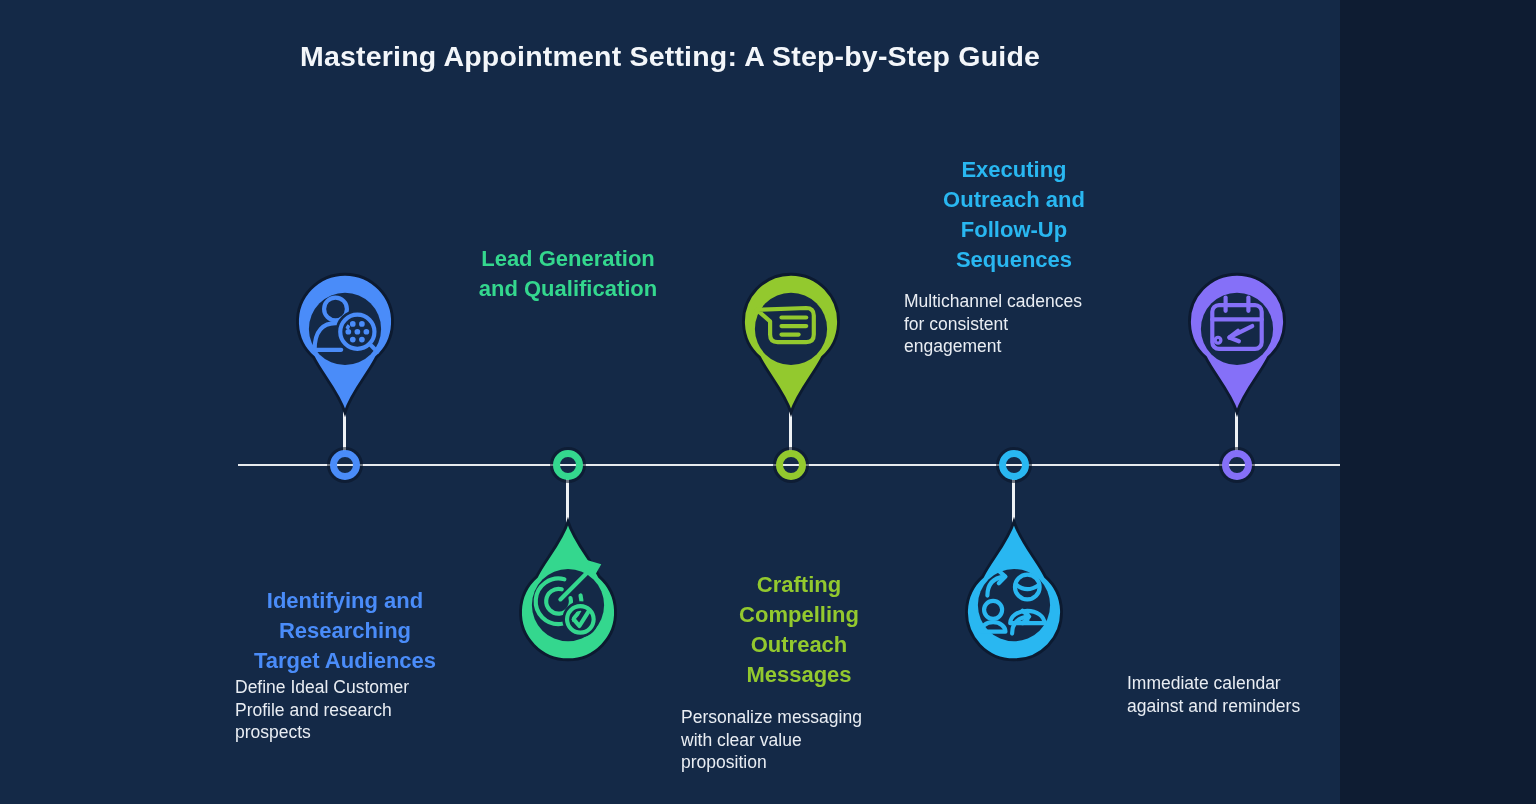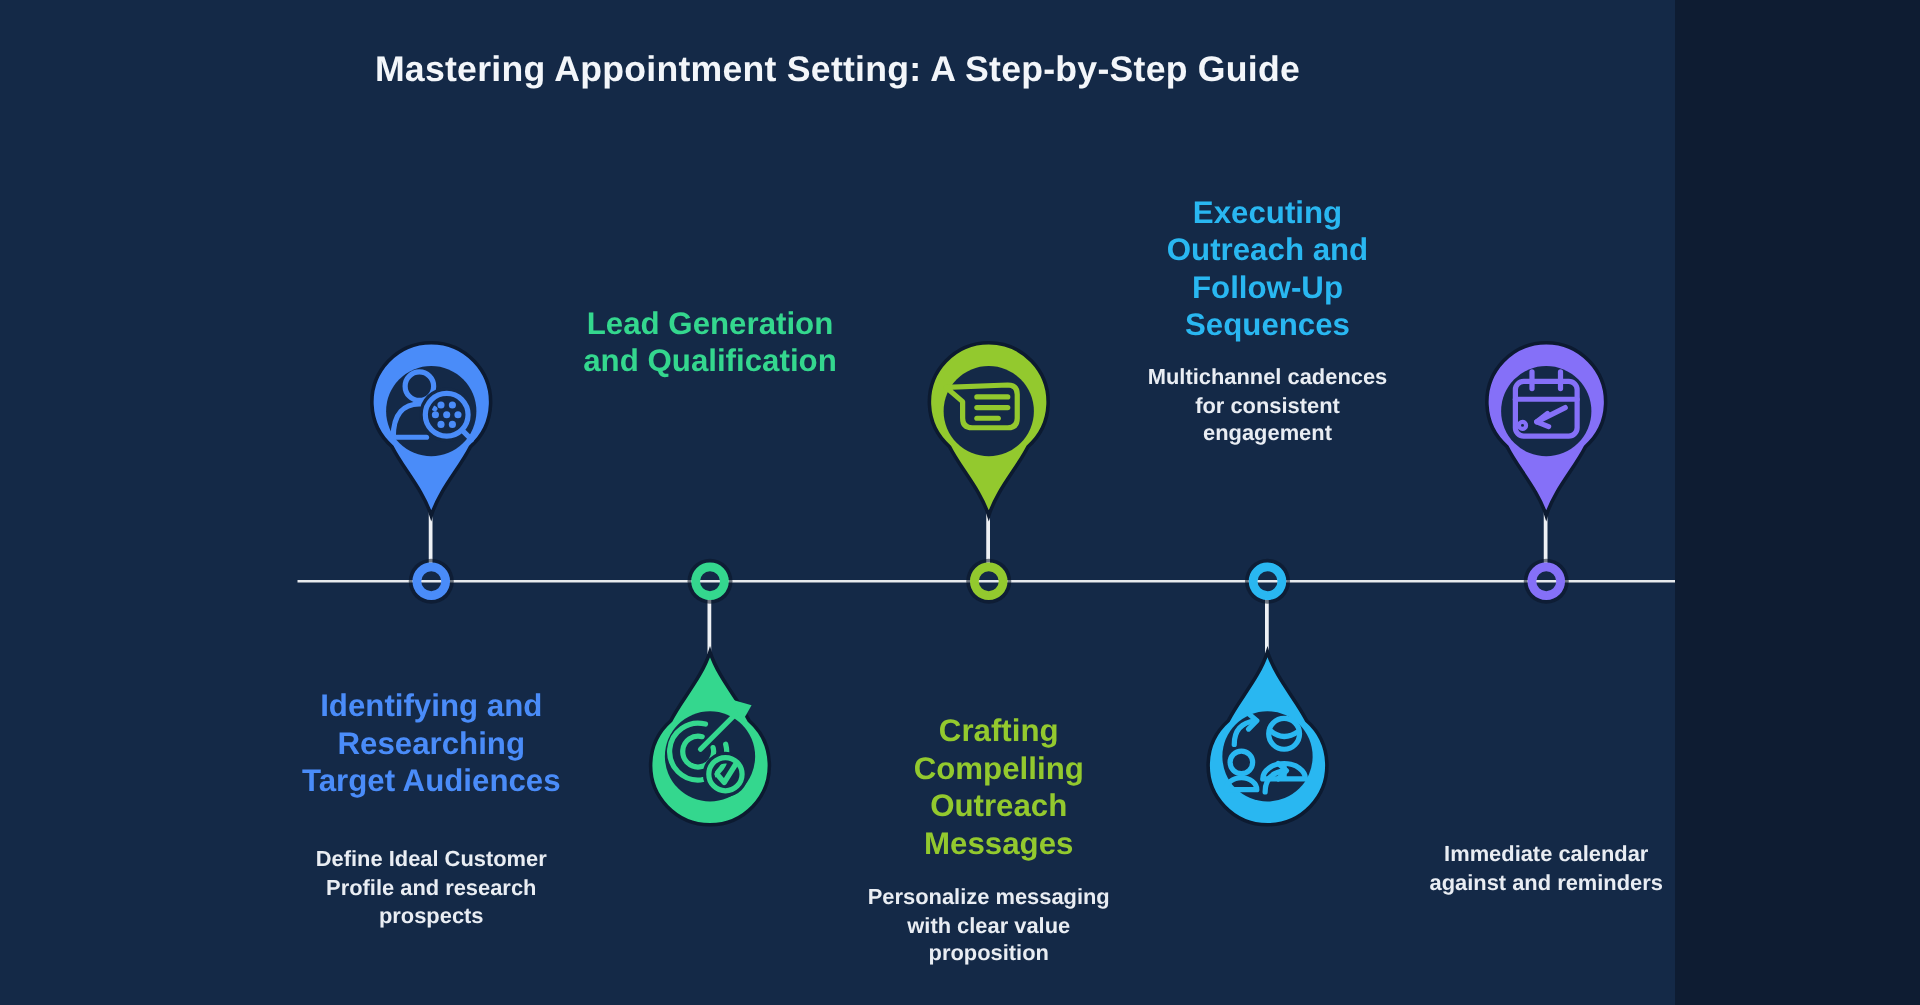"Executing" .step-title { font-size: 25px -> 22px }
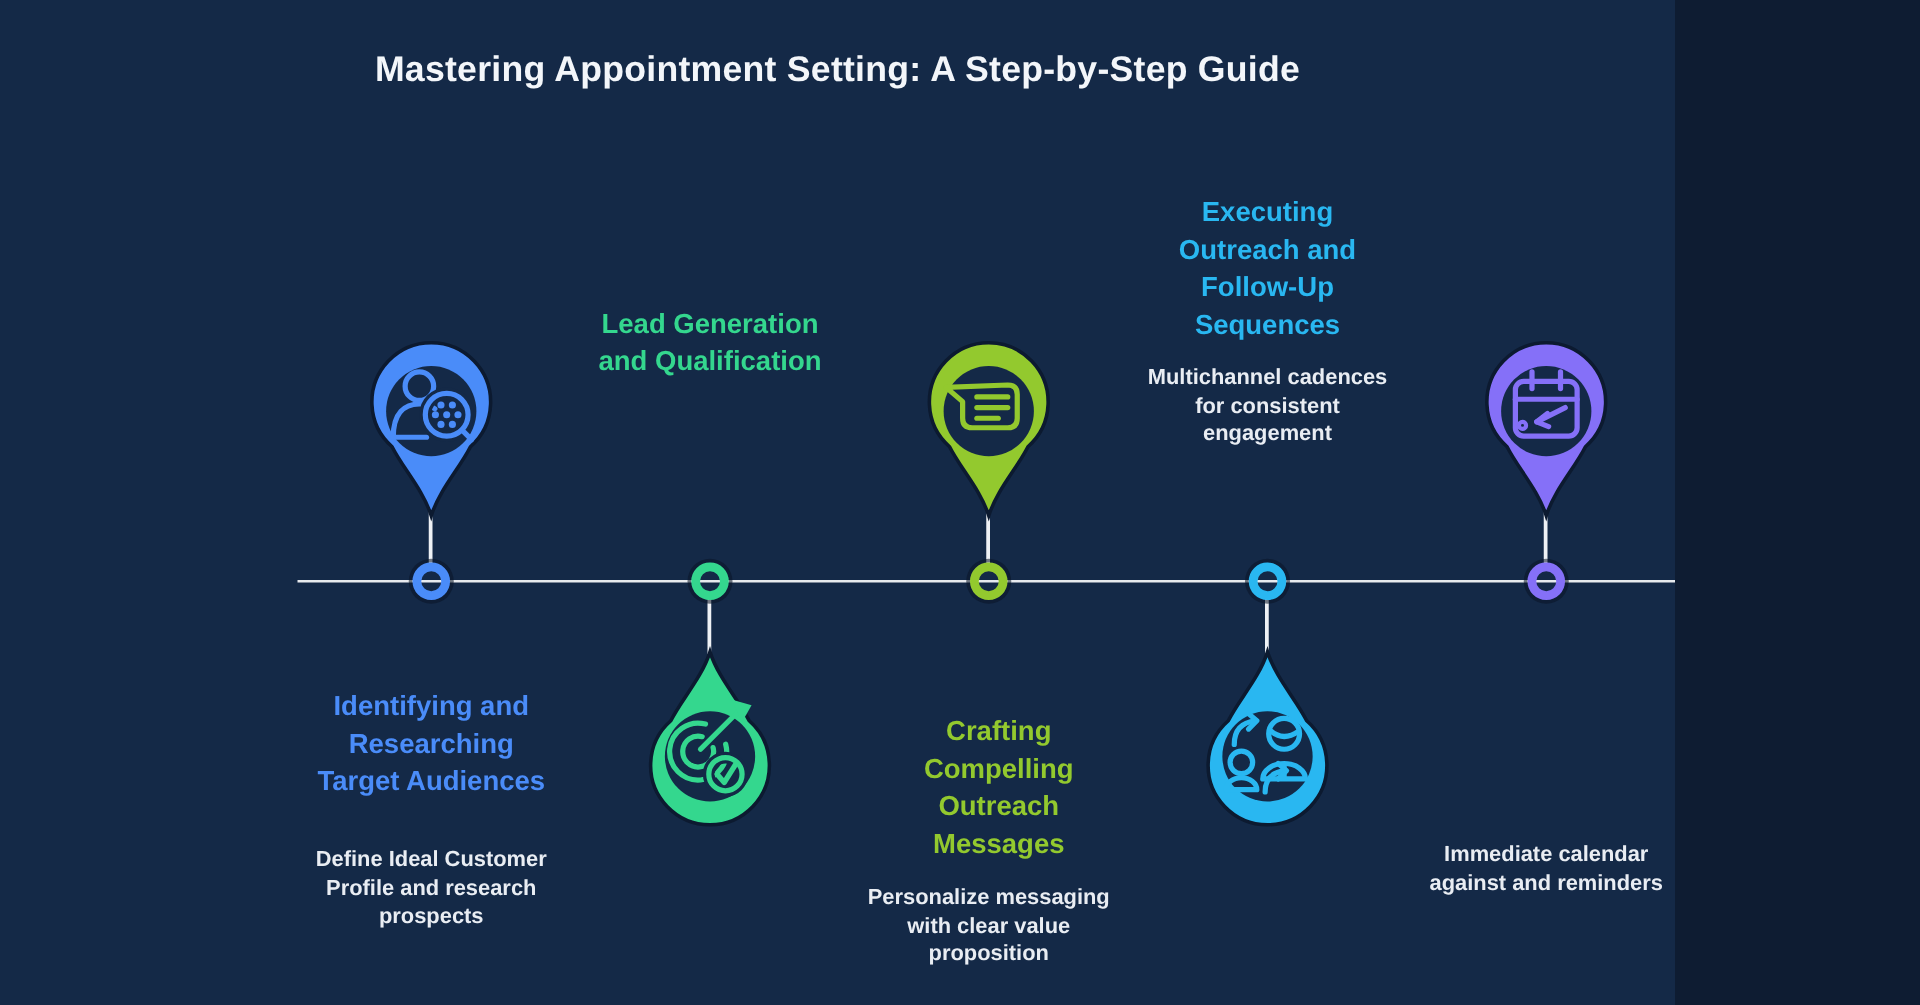"Multichannel cadences" .step-desc { font-weight: bold -> none; text-align: center -> none }
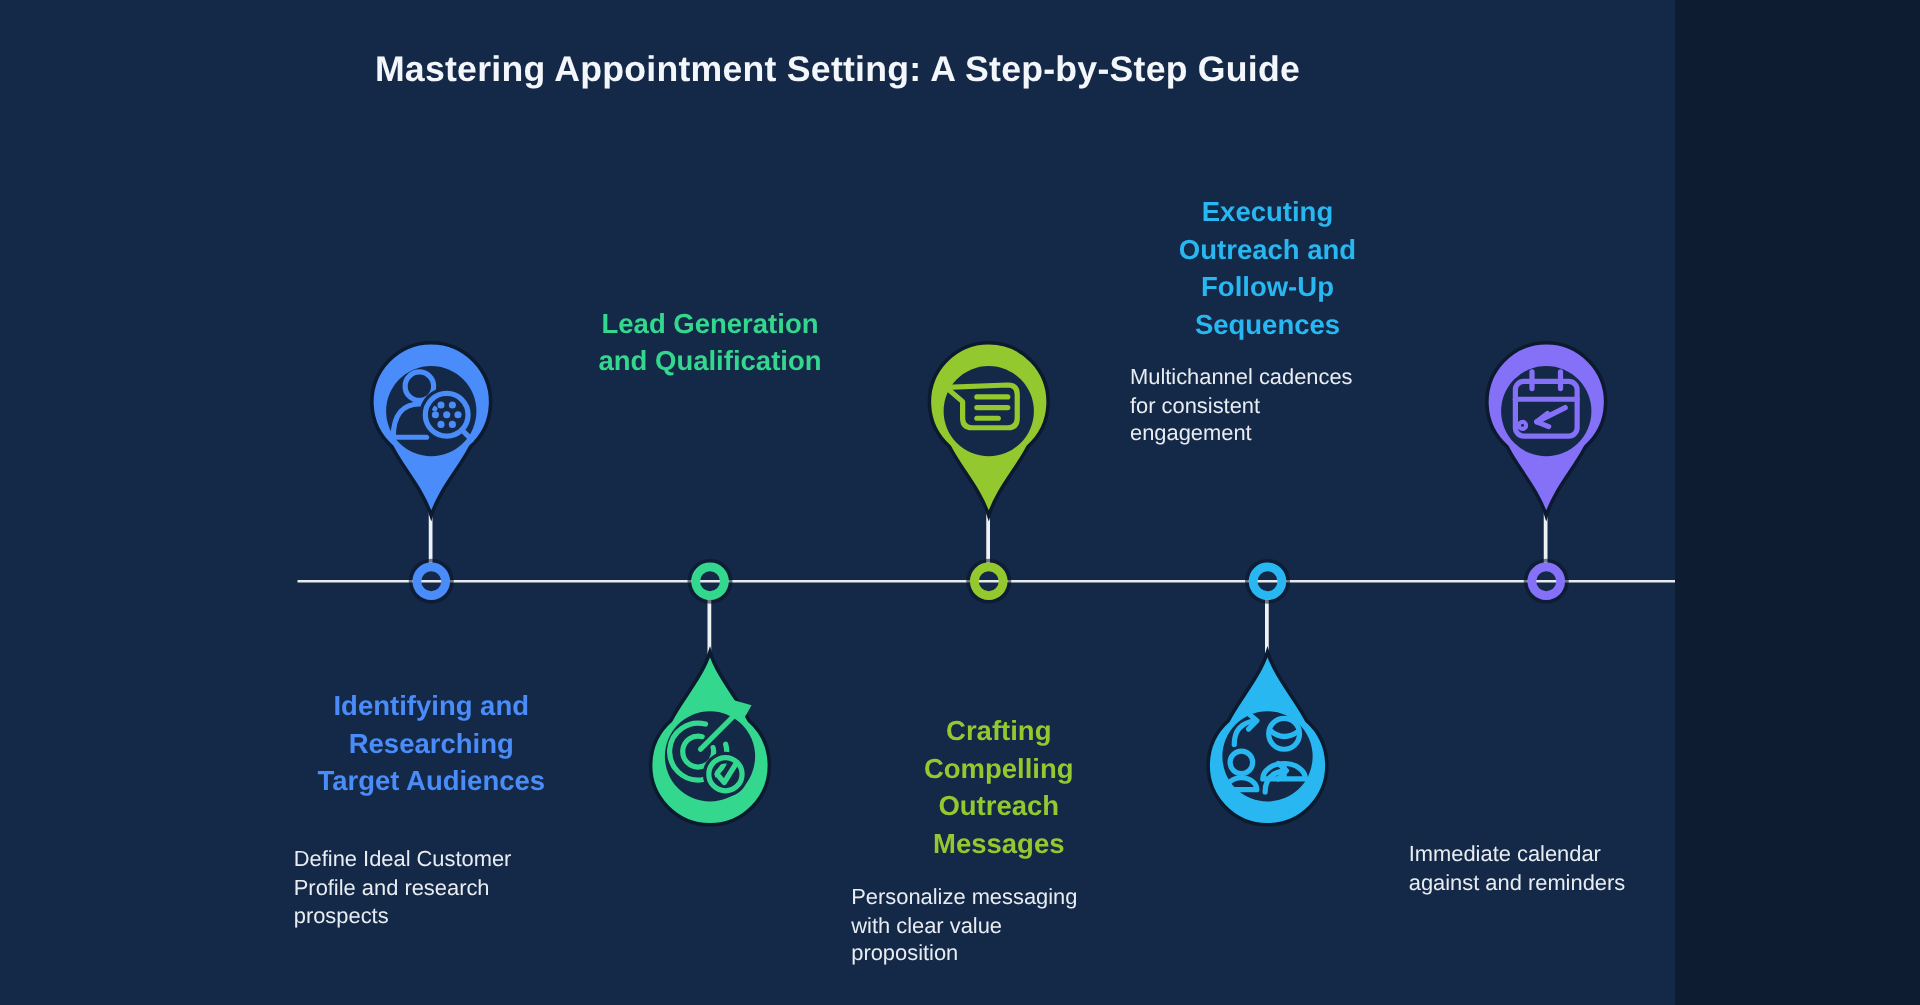"Identifying and" div.step-title { top: 550px -> 586px }
